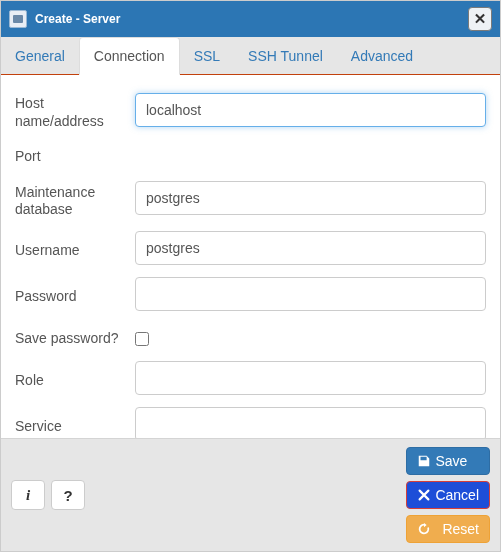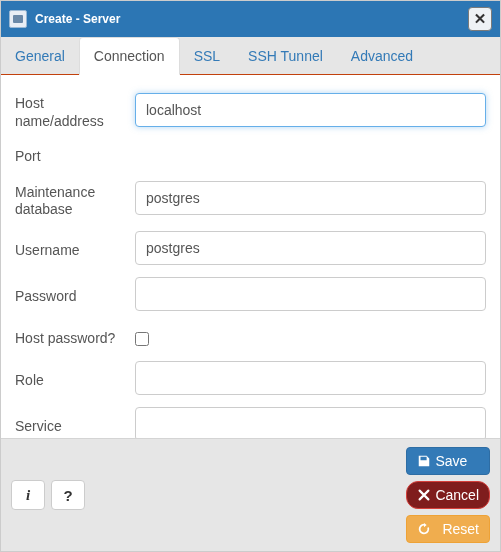"Host password?" label { text: Host -> Save }
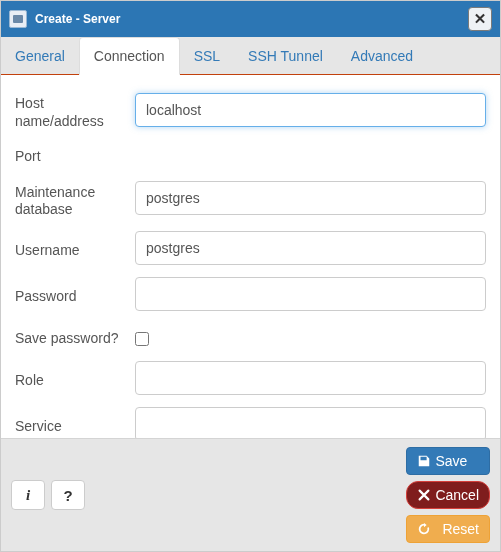"Cancel" .btn-danger { background: #7f1d1d -> #1d4ed8; border-radius: 12px -> none }
